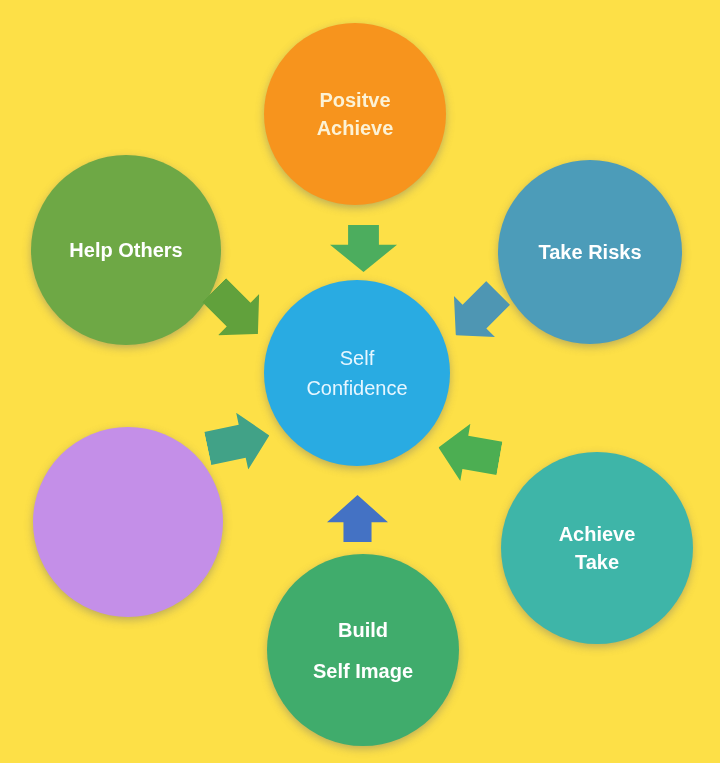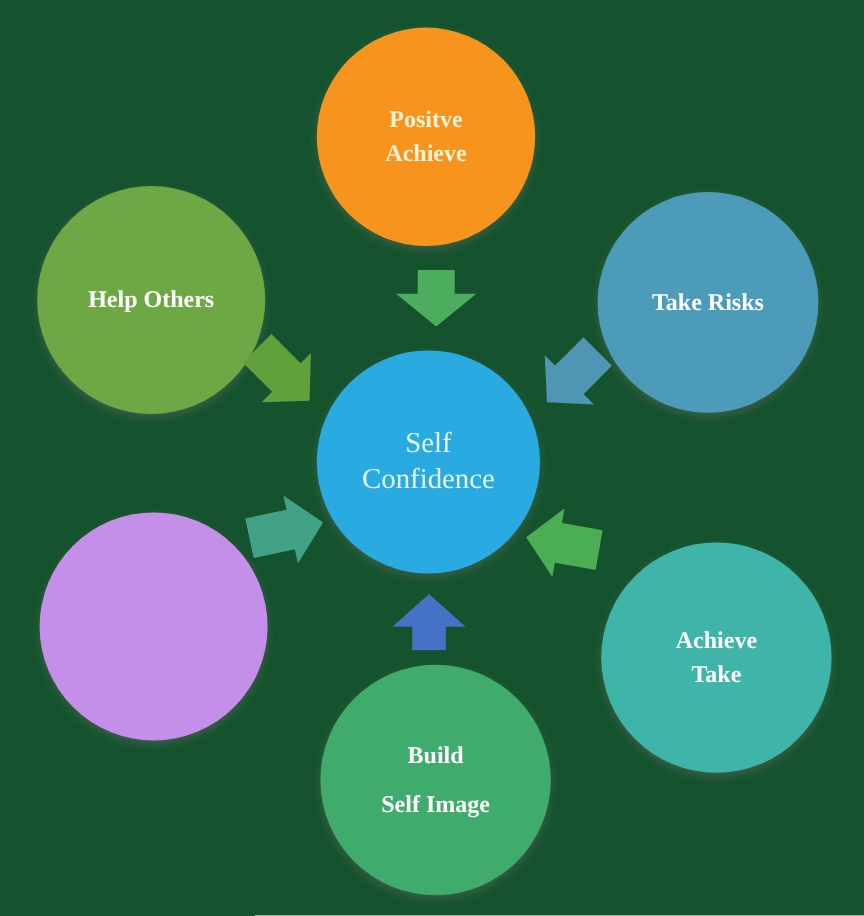"Positve" .canvas { background: #14532d -> #fde047; font-family: Liberation Serif, serif -> Liberation Sans, sans-serif }
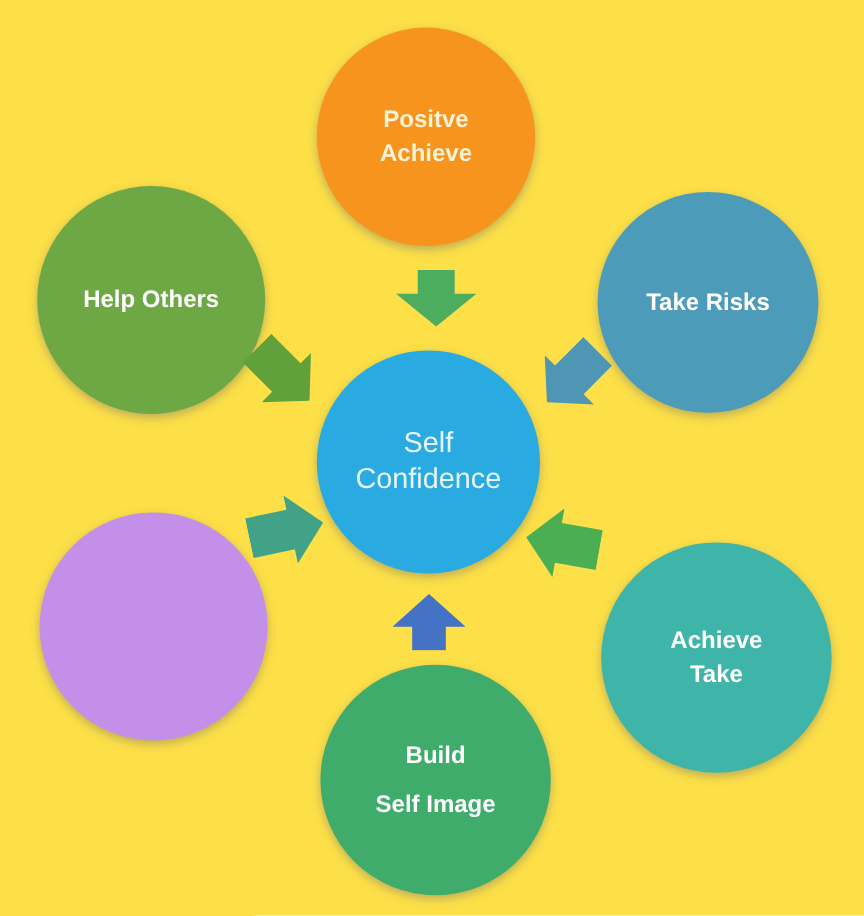"Self" .node-center { font-size: 24px -> 20px; top: 292px -> 280px }
